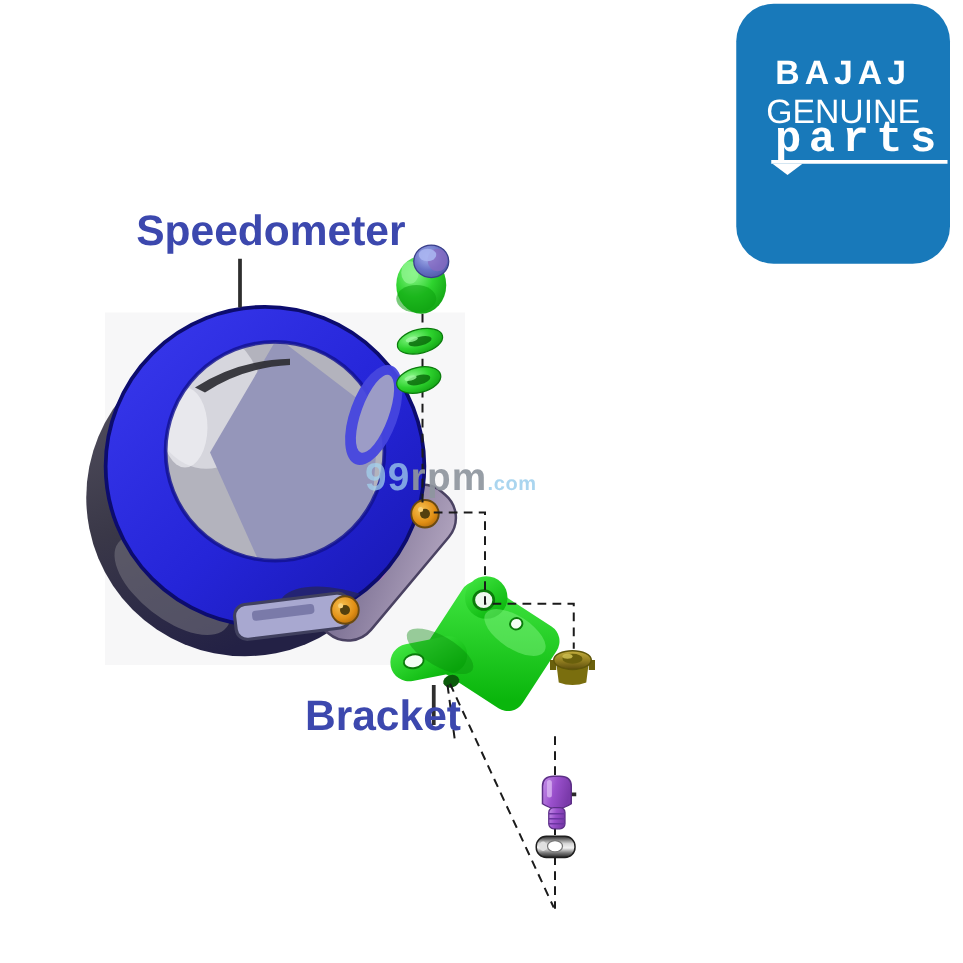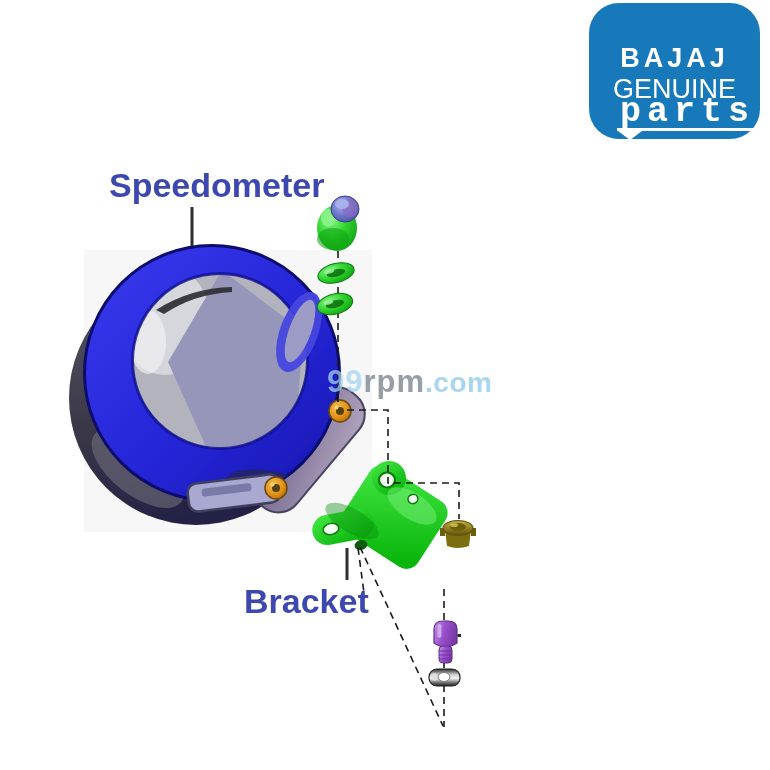"BAJAJ" .logo { height: 136px -> 208px }
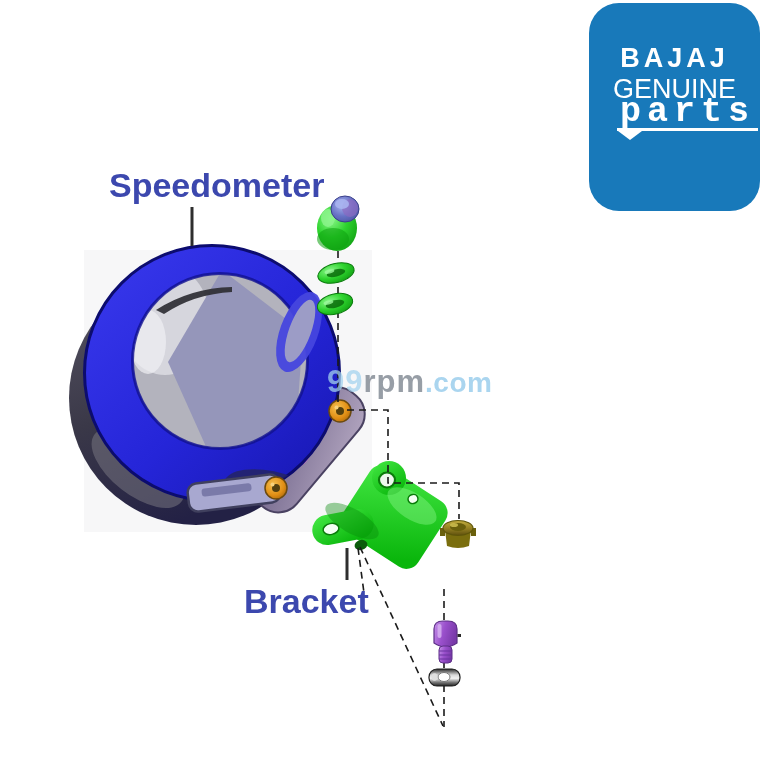"99" .wm-99 { margin-left: 35px -> none }
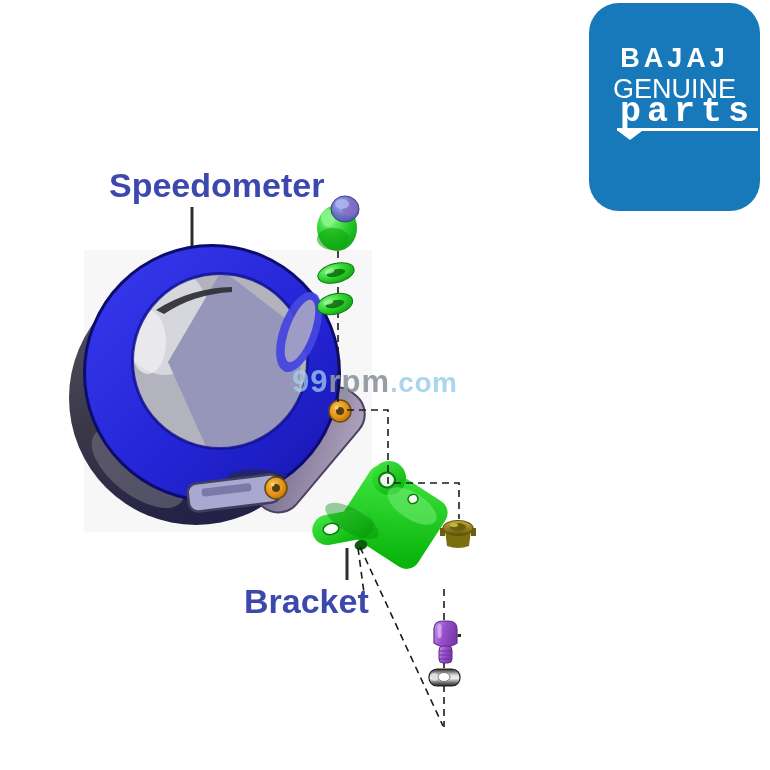".com" .wm-com { font-size: 28px -> 16px }
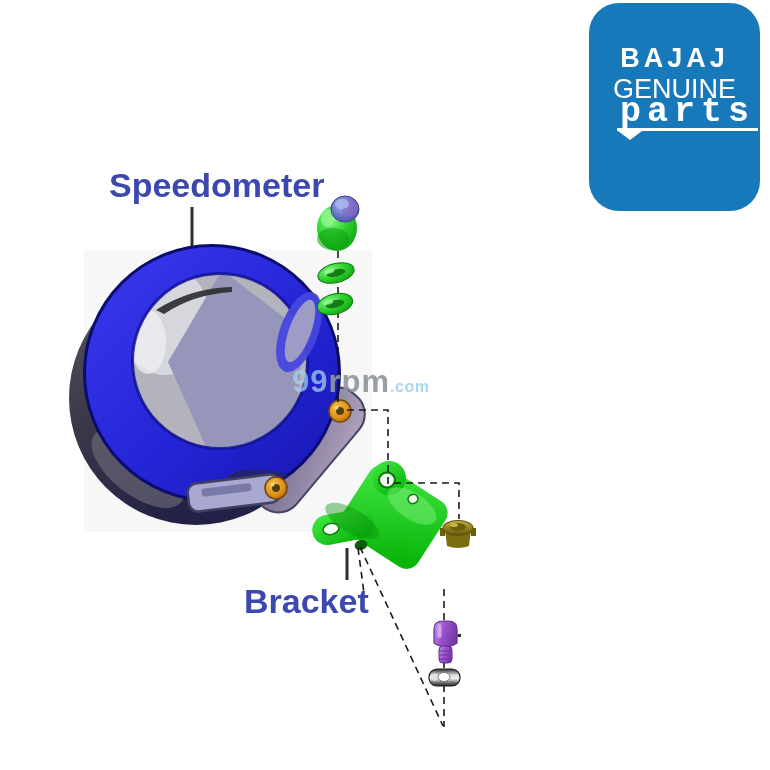"Bracket" .label-bracket { top: 584px -> 556px }
